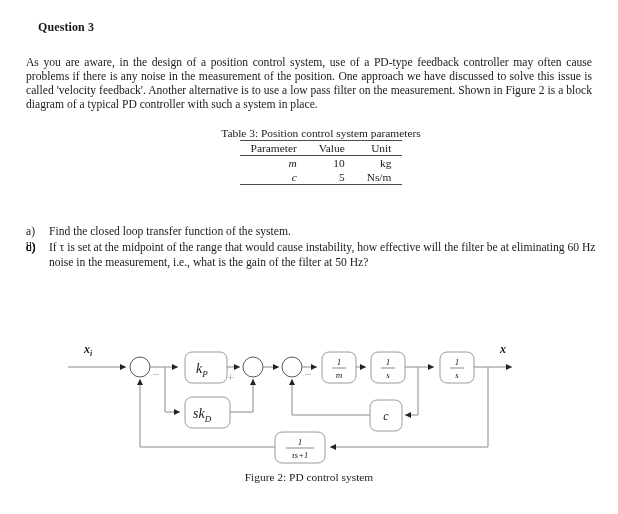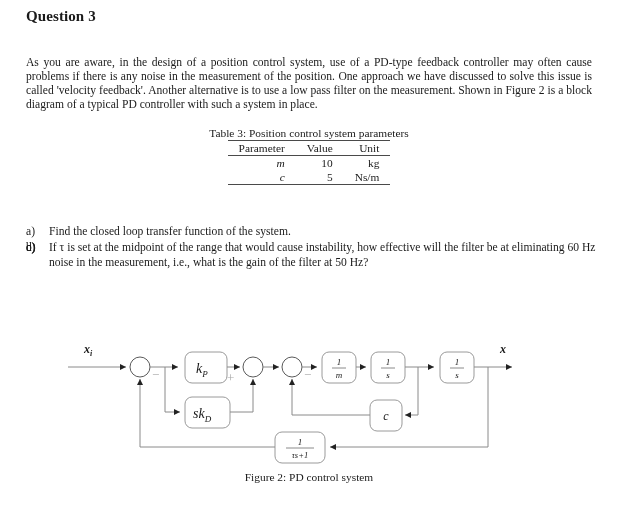"Question 3" h1.qtitle { font-size: 15px -> 12px; margin: 0 -> 12px }
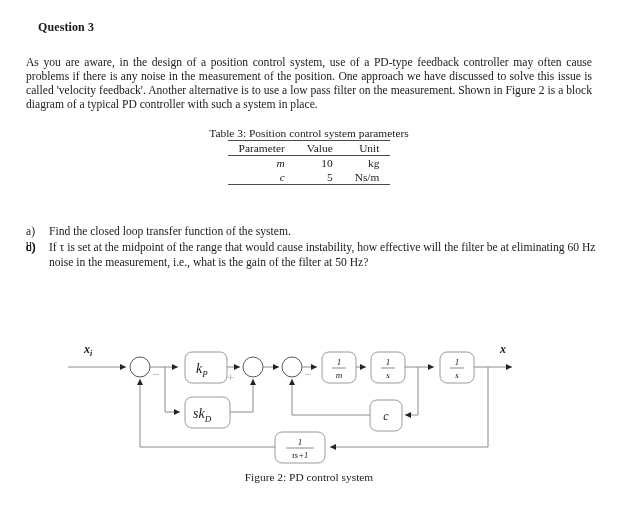"Table 3: Position control system" .table-wrap { left: 4px -> 16px }
